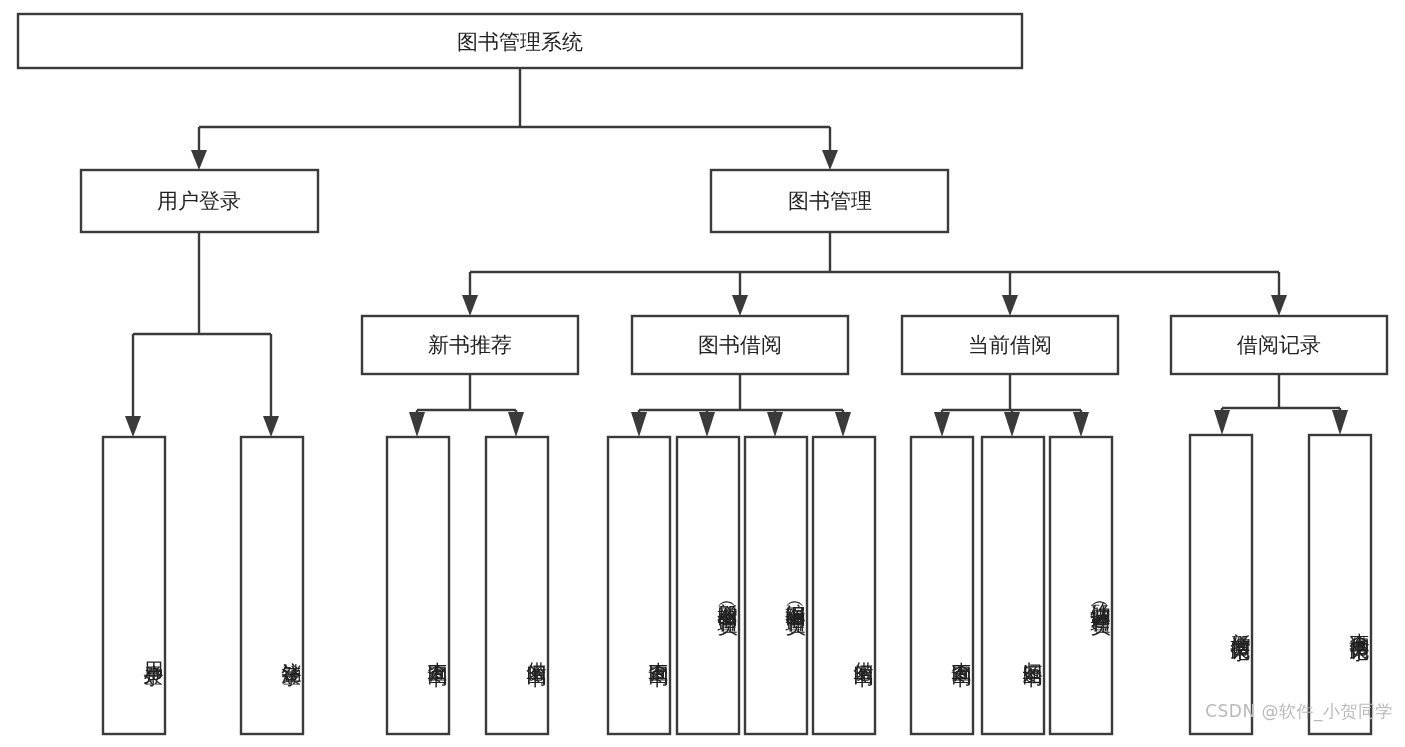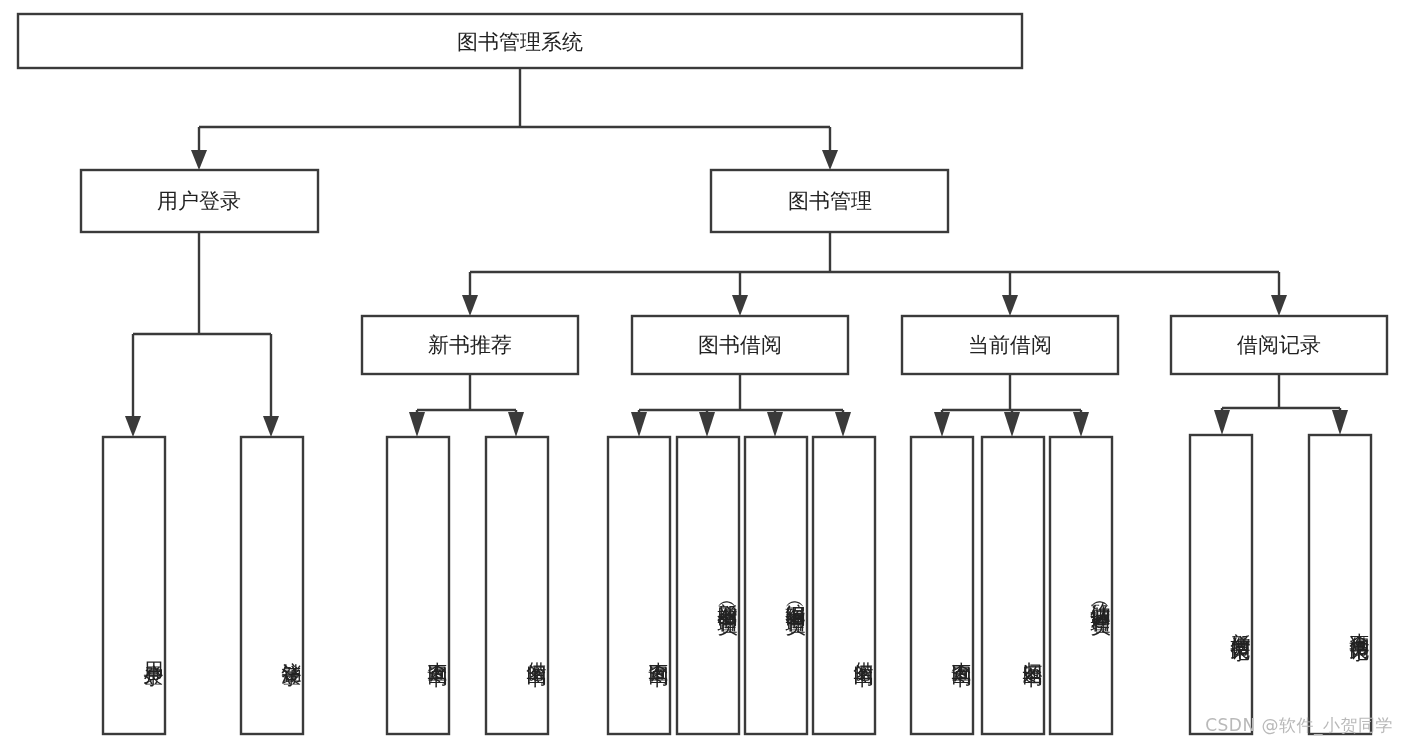"CSDN @软件_小贺同学" .watermark { bottom: 10px -> 24px }
